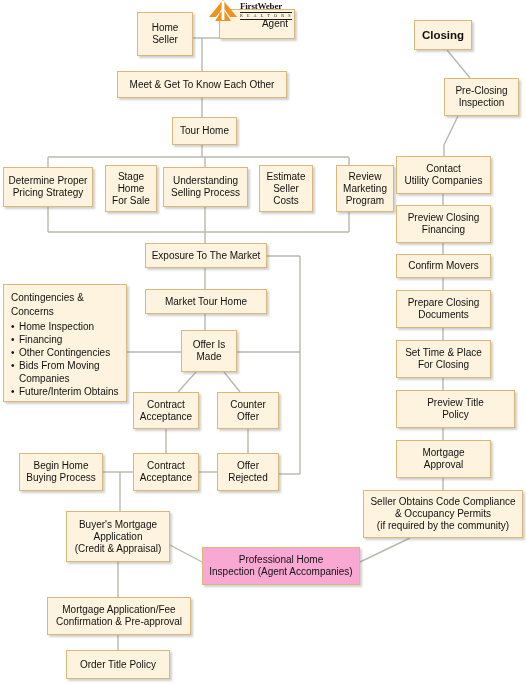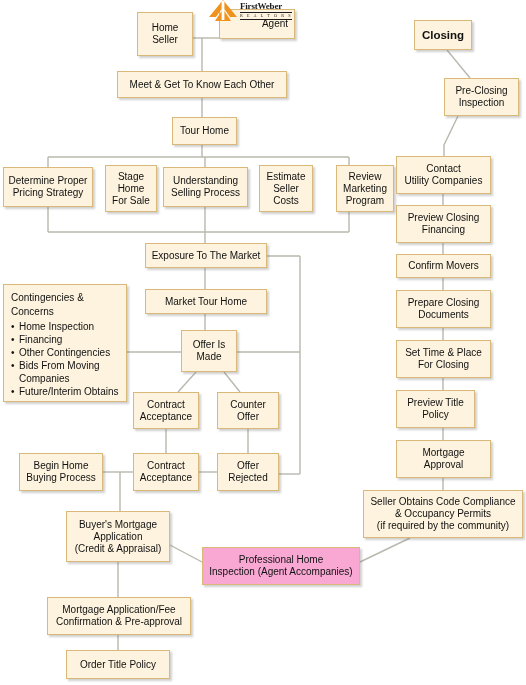"Preview Title" div.node { width: 79px -> 119px }
